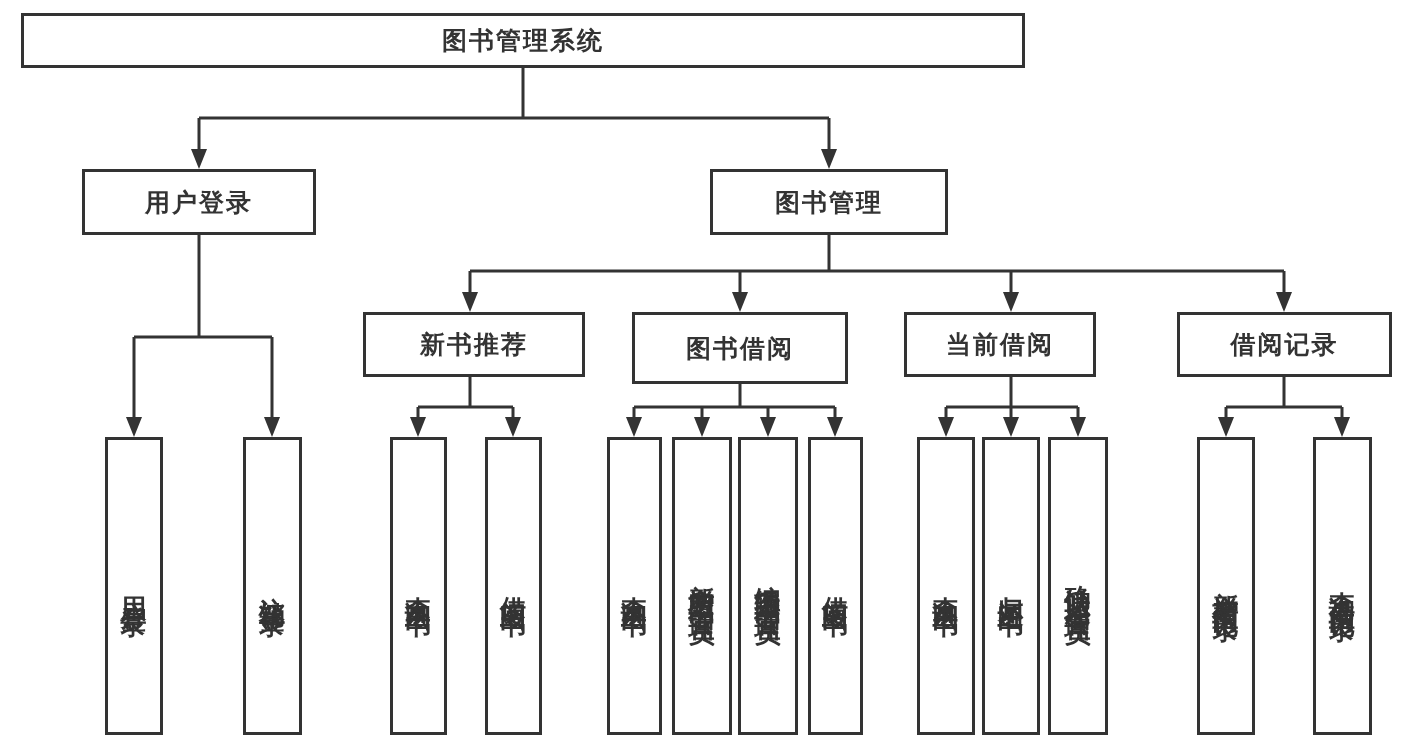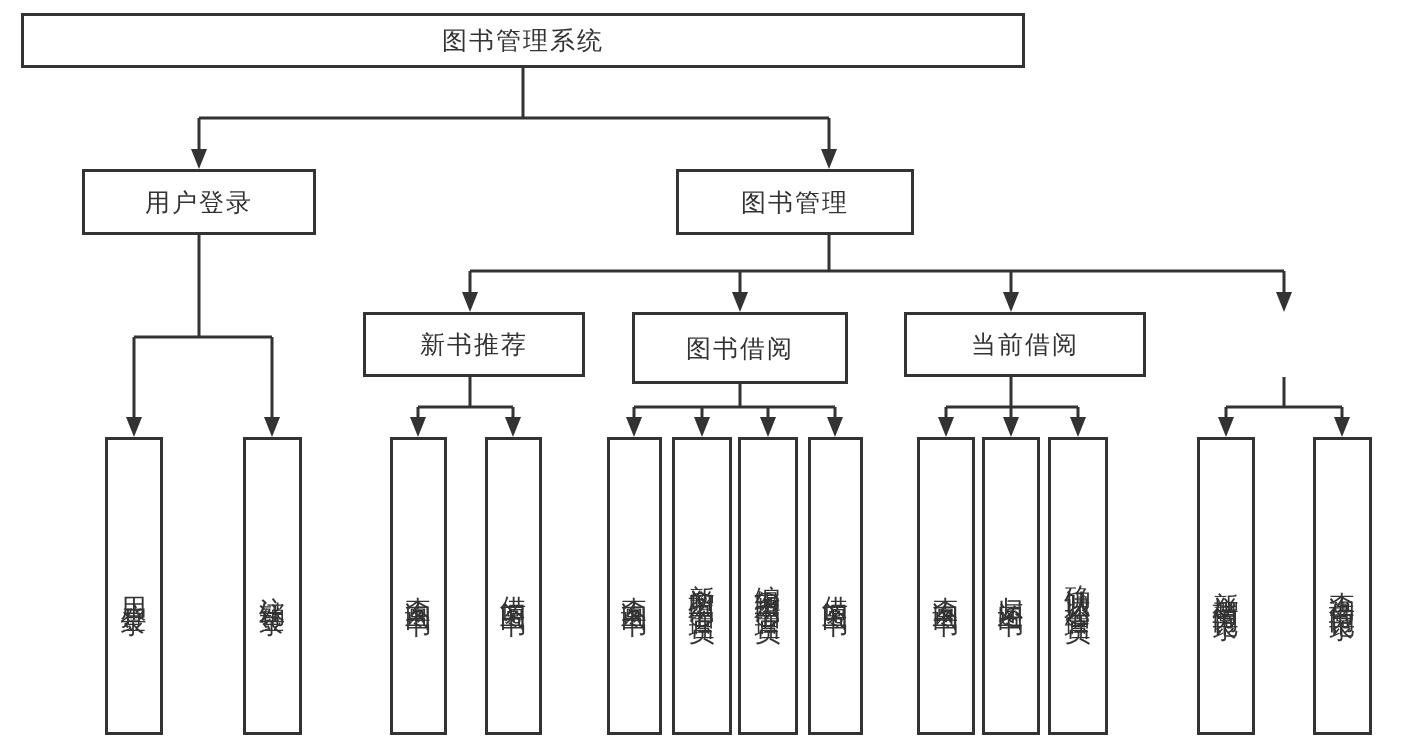"图书管理系统" .box { font-weight: none -> bold }
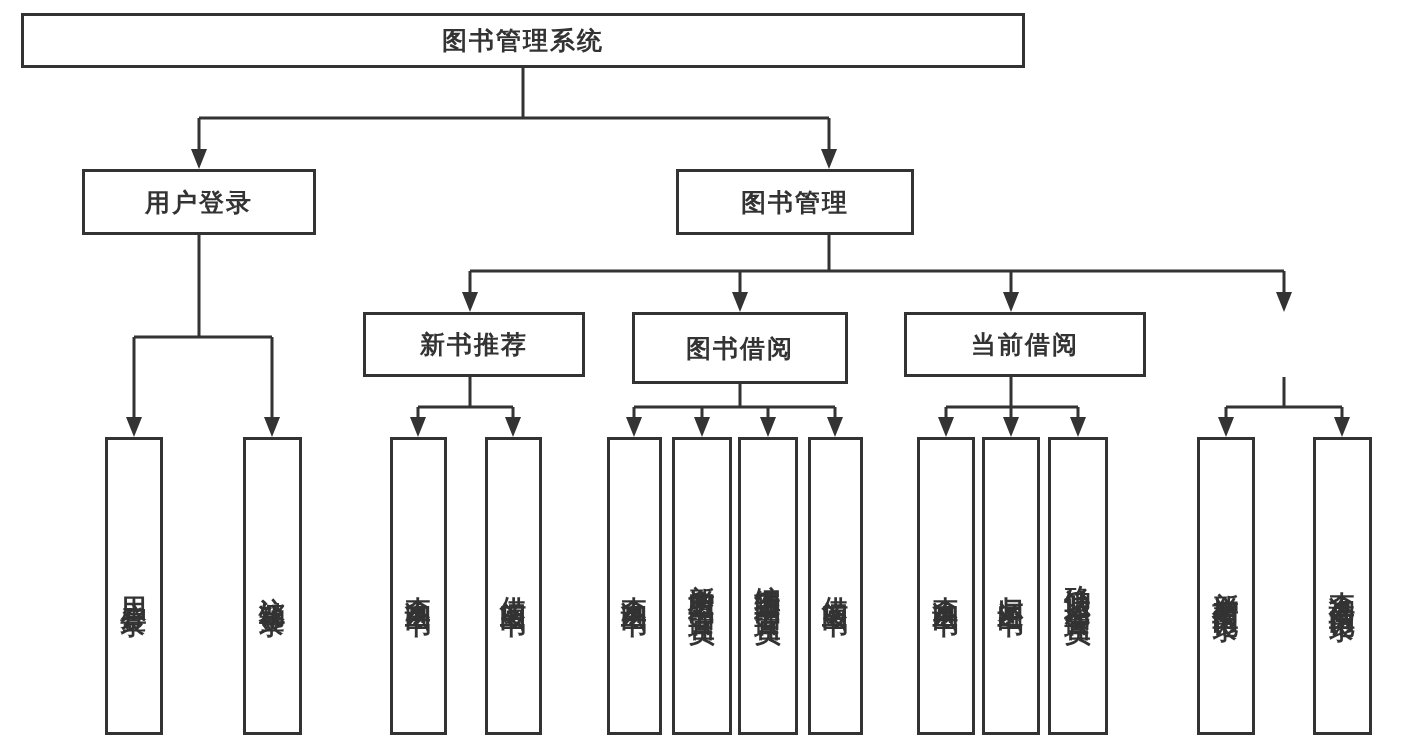"图书管理" div.box { left: 676px -> 710px }
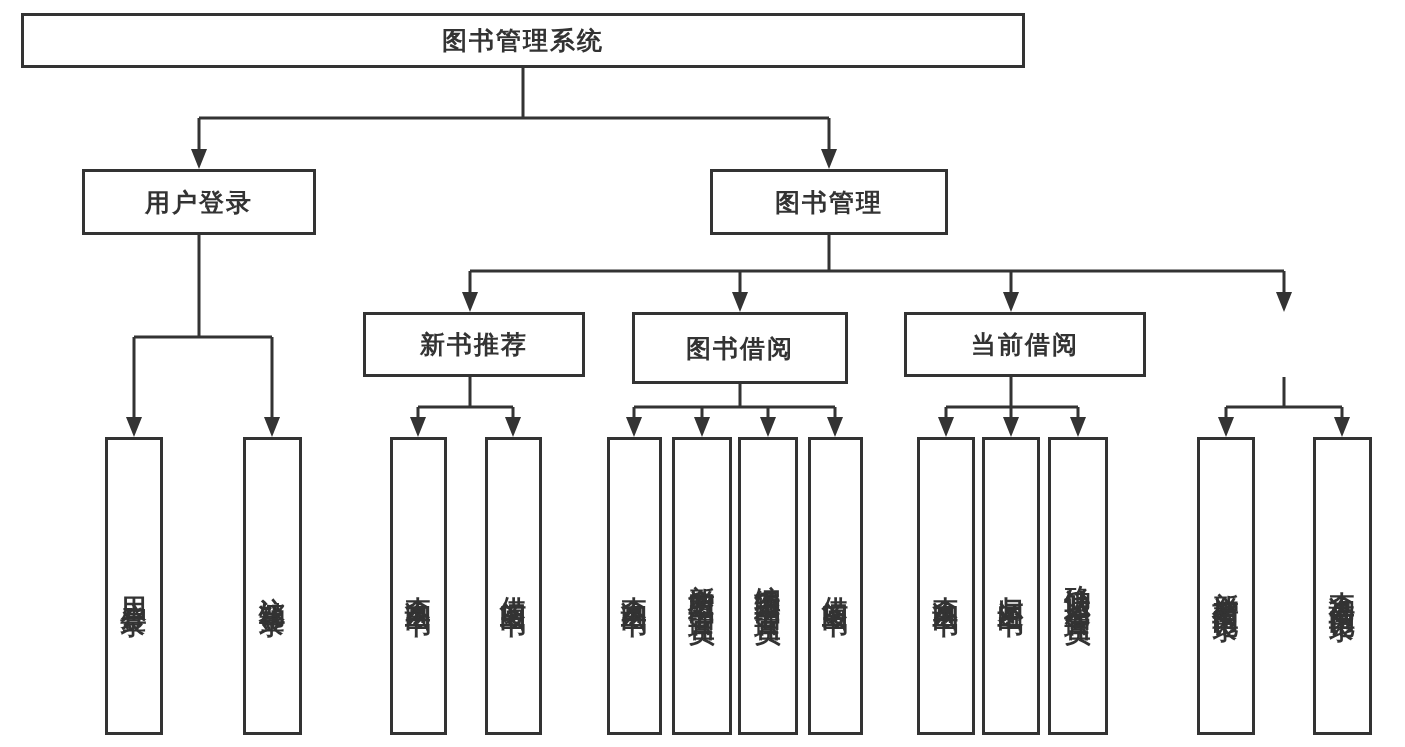"当前借阅" div.box { width: 242px -> 192px }
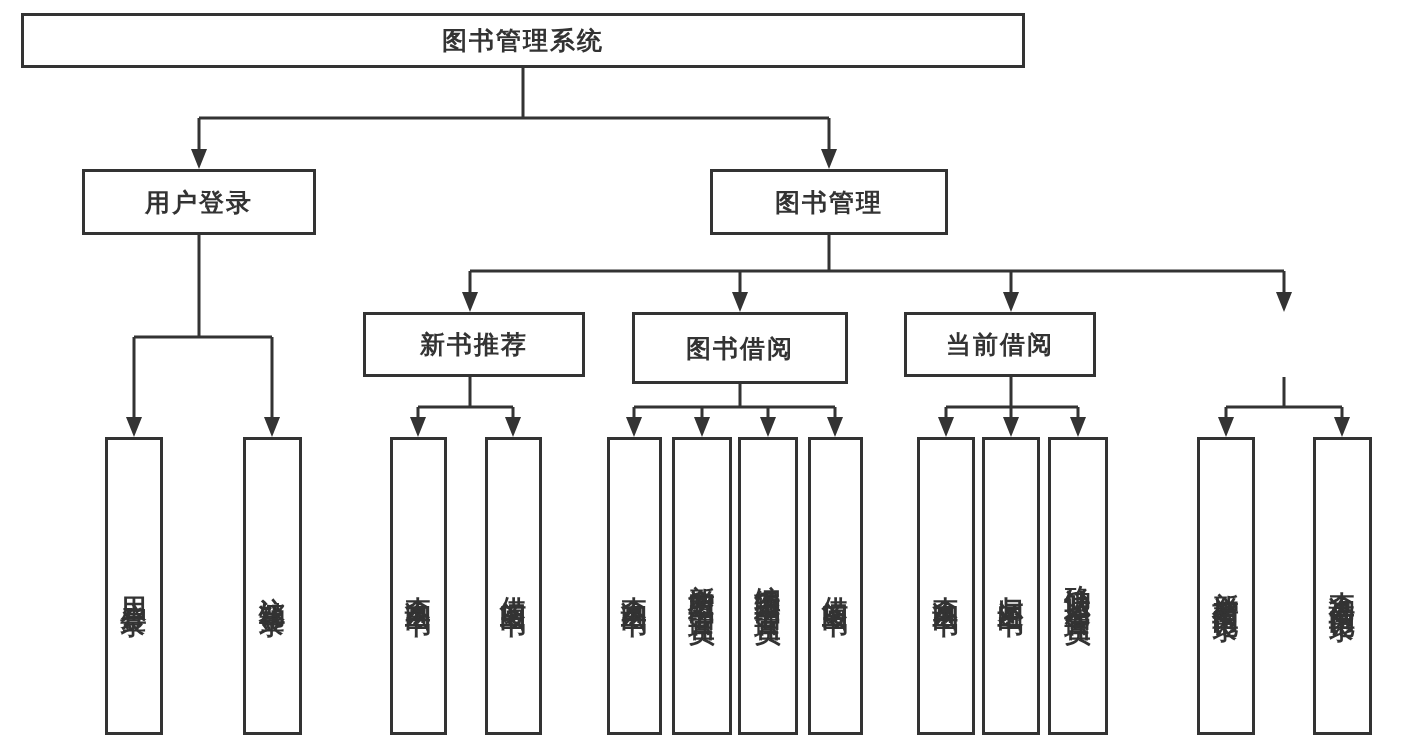"借阅记录" div.box { html: none -> <div> <span>借阅记录</span> </div> }
